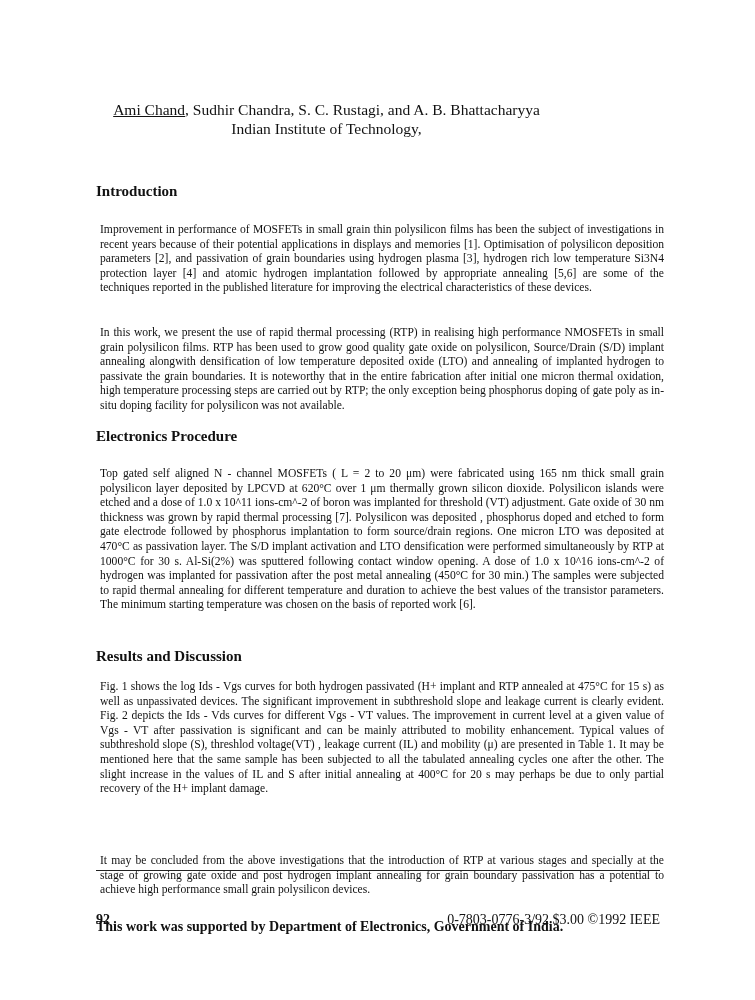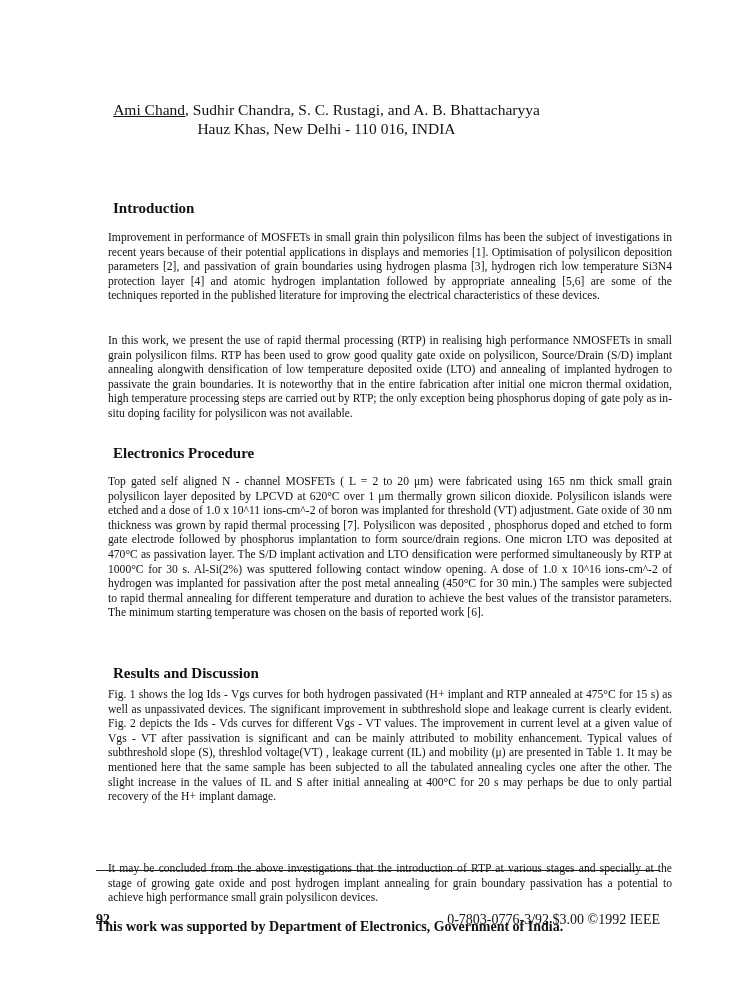"Indian Institute of Technology," div { html: none -> <div>Indian Institute of Technology,</div> }
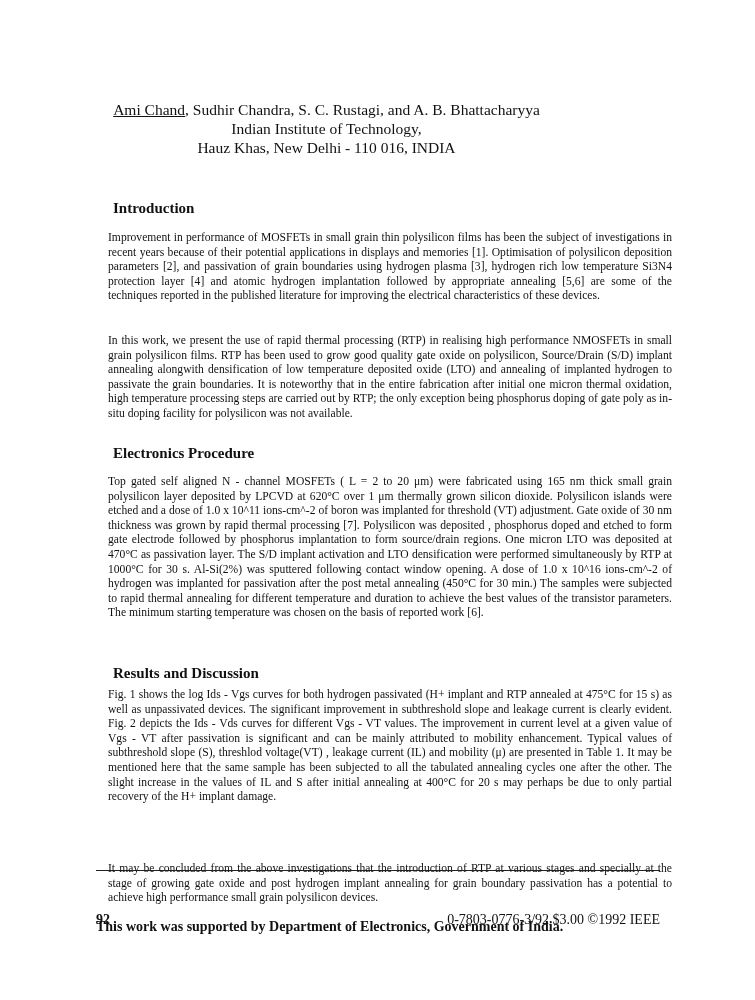"Hauz Khas, New Delhi -" div { html: <div>Hauz Khas, New Delhi - 110 016, INDIA</div> -> none }
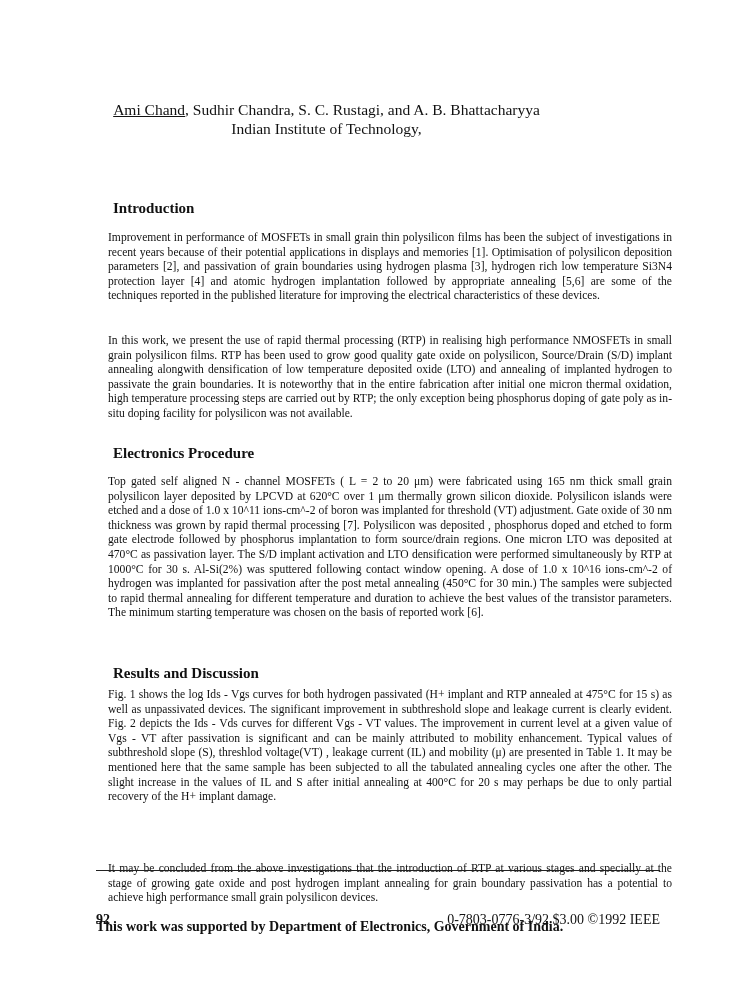"Introduction" h2 { margin: 17px -> 0 }
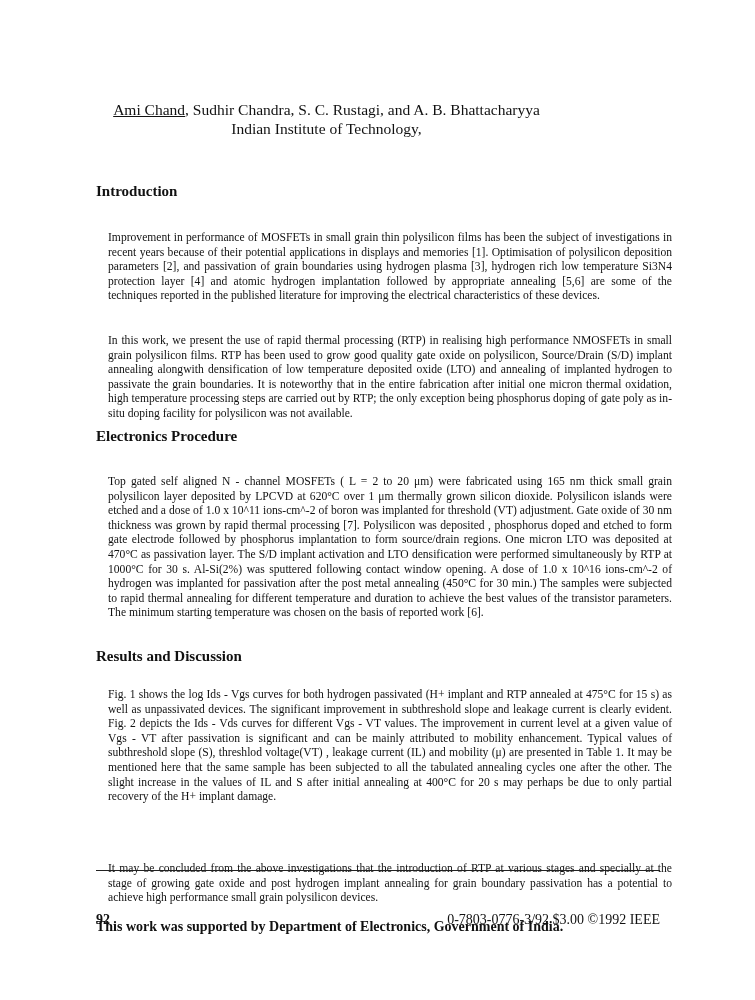"Improvement in performance of MOSFETs" .para { margin: 12px -> 4px }
